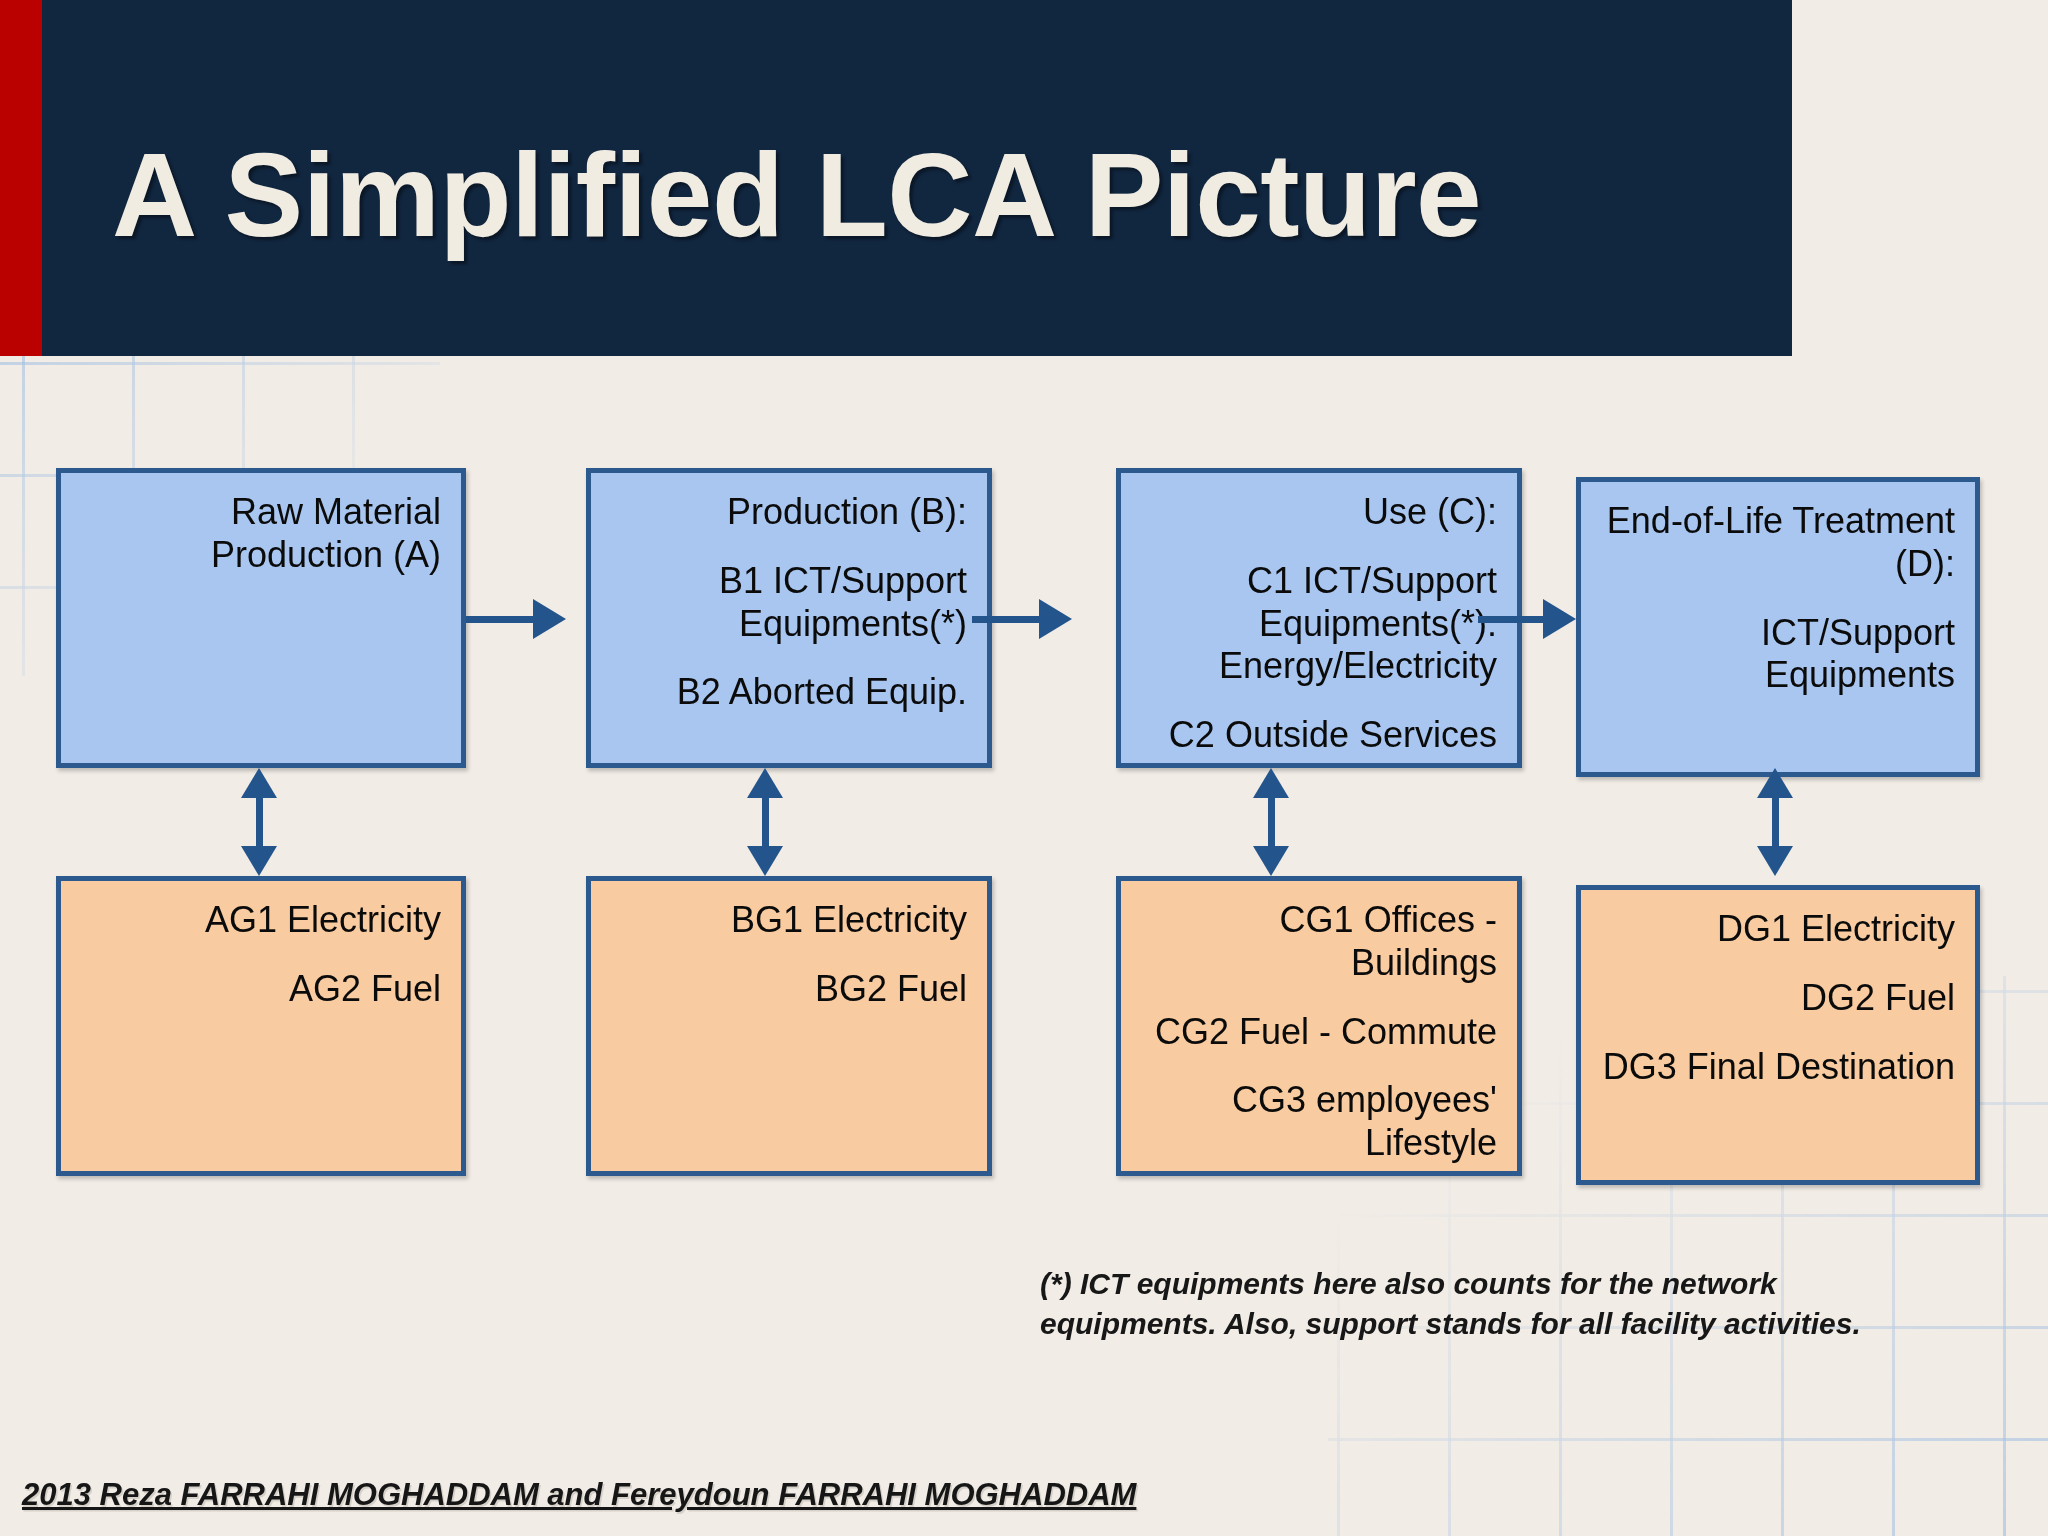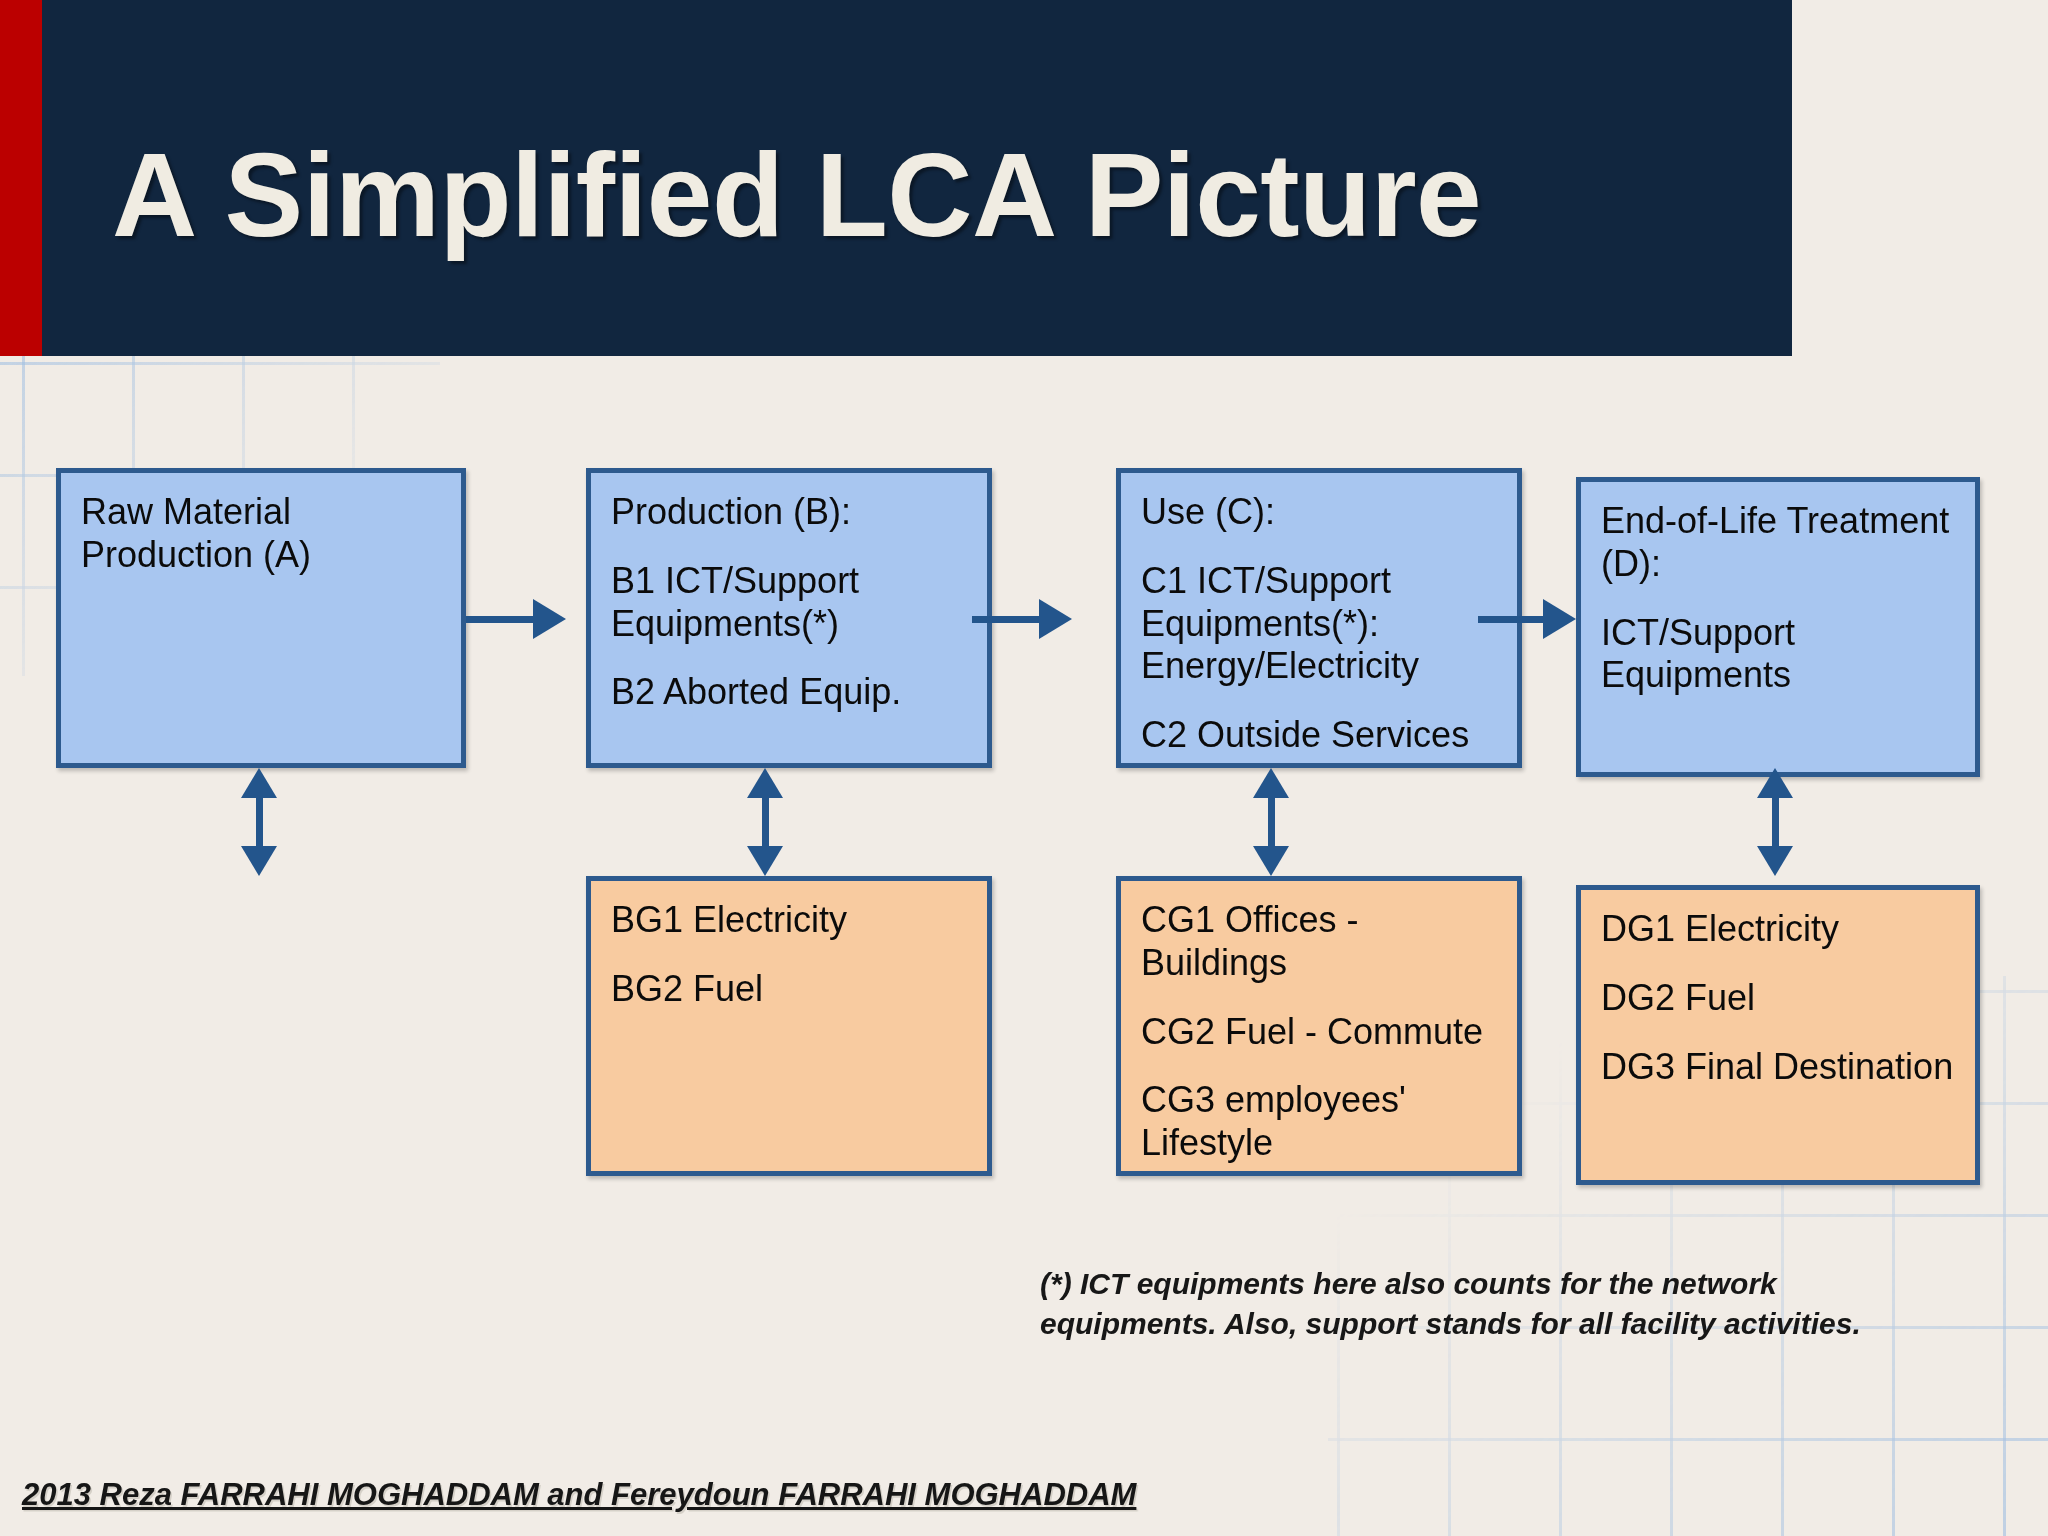"Raw Material" .box-line { text-align: none -> right }
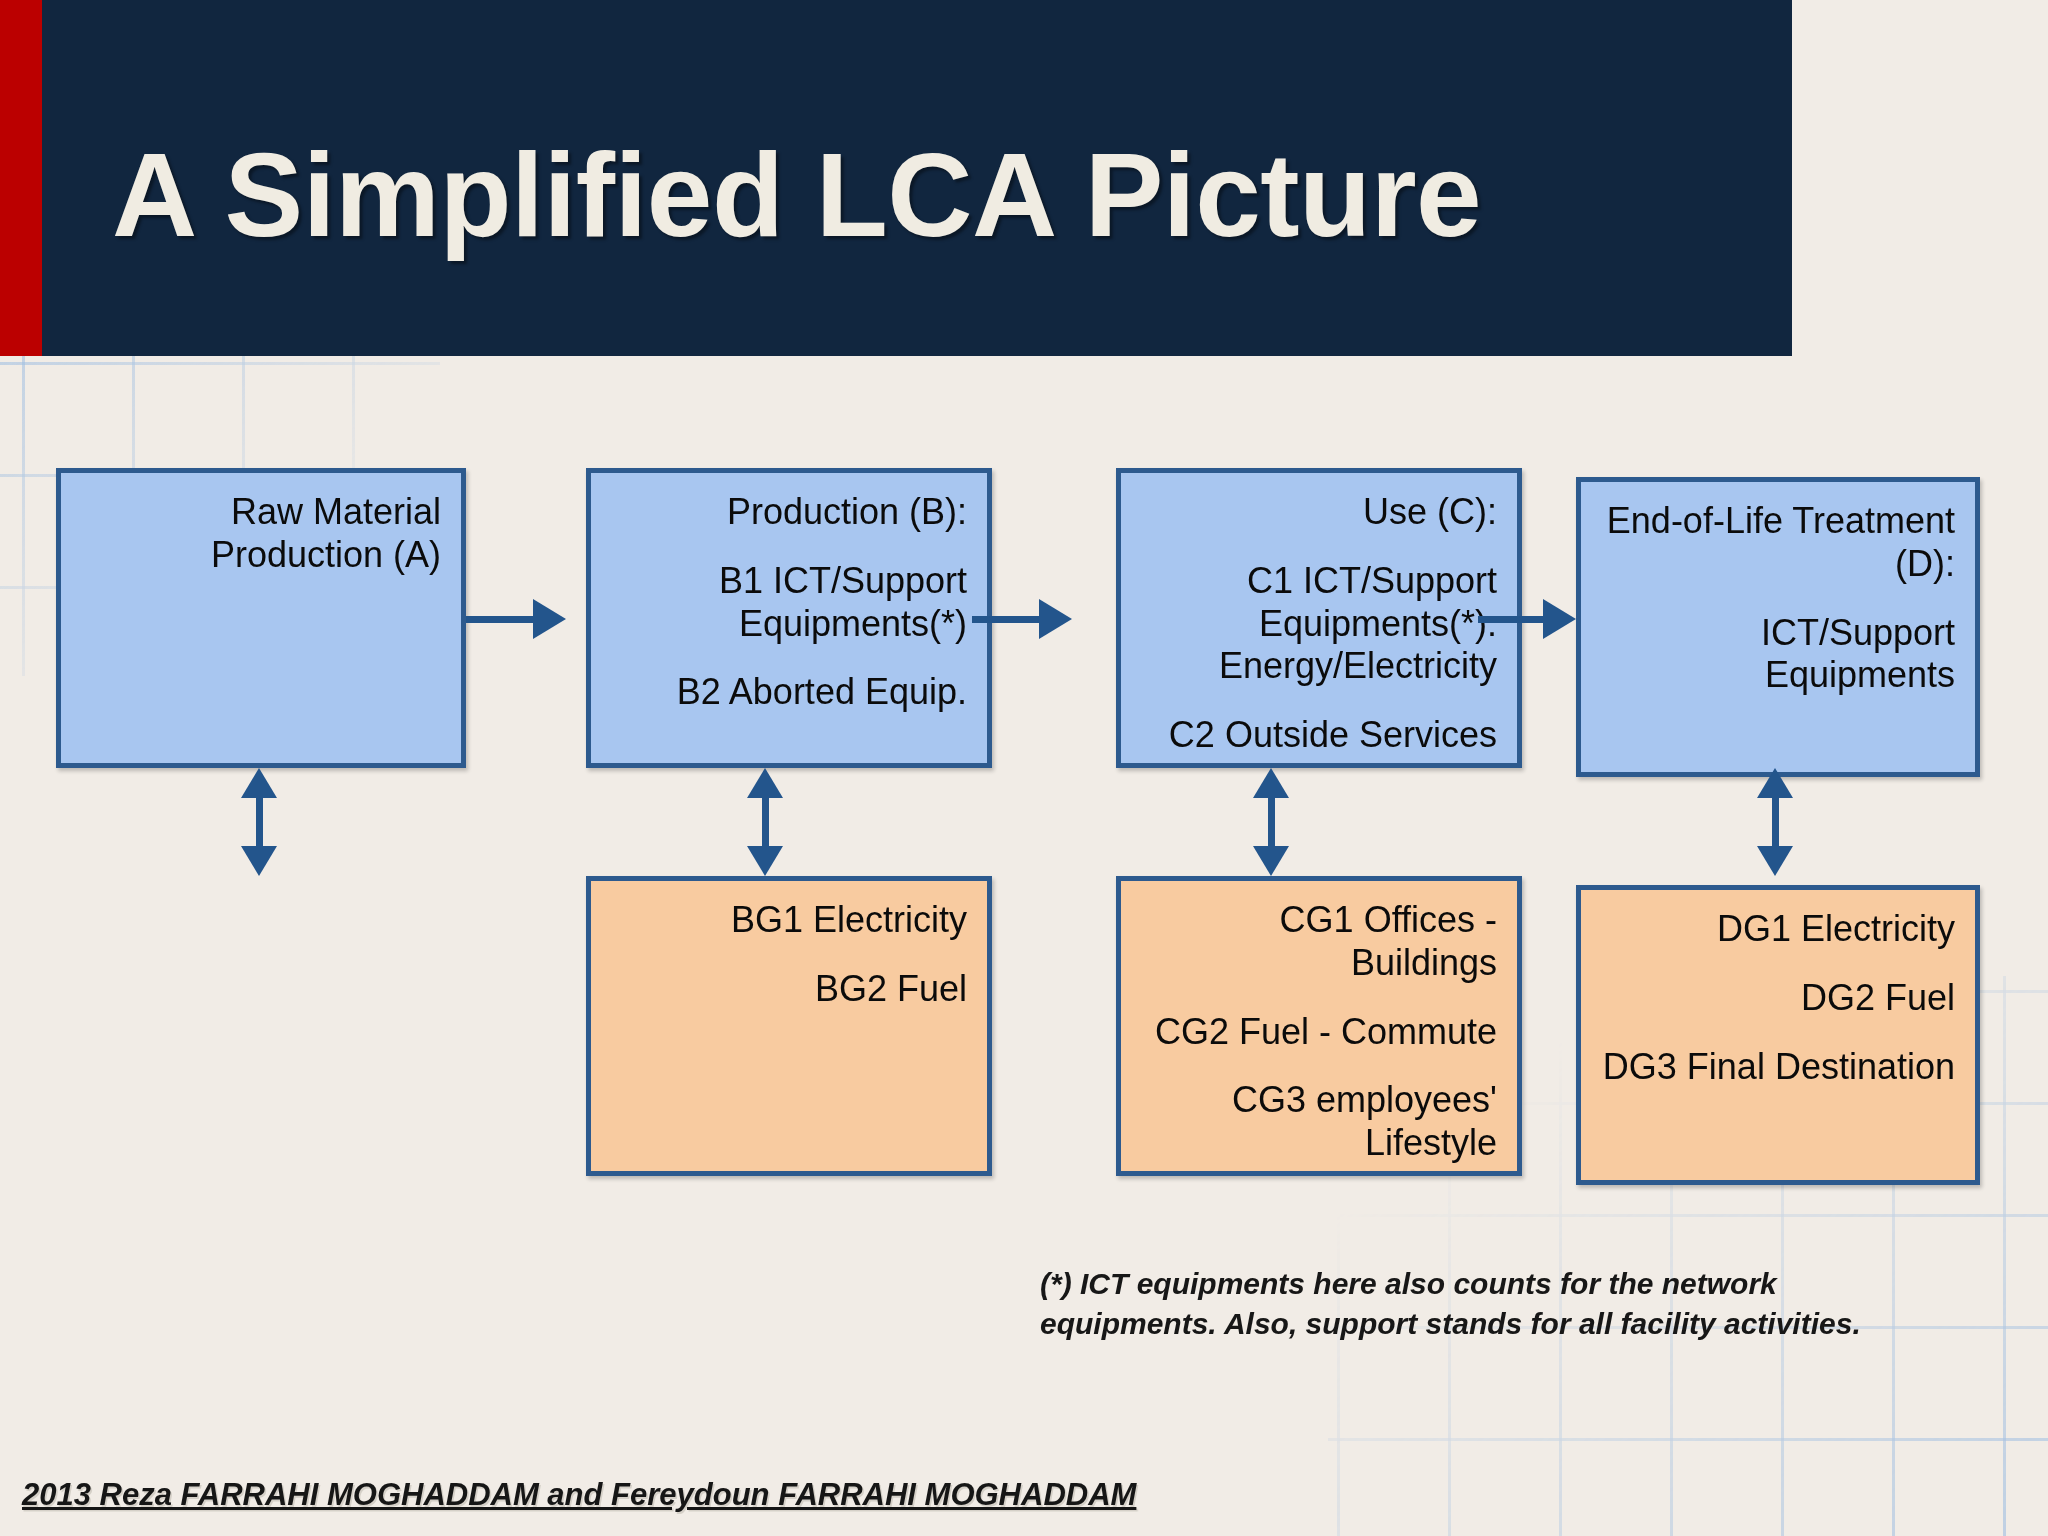"AG1 Electricity" div.flow-box { html: none -> <div> <span>AG1 Electricity</span> <span></span> <span>AG2 Fuel</span> </div> }
